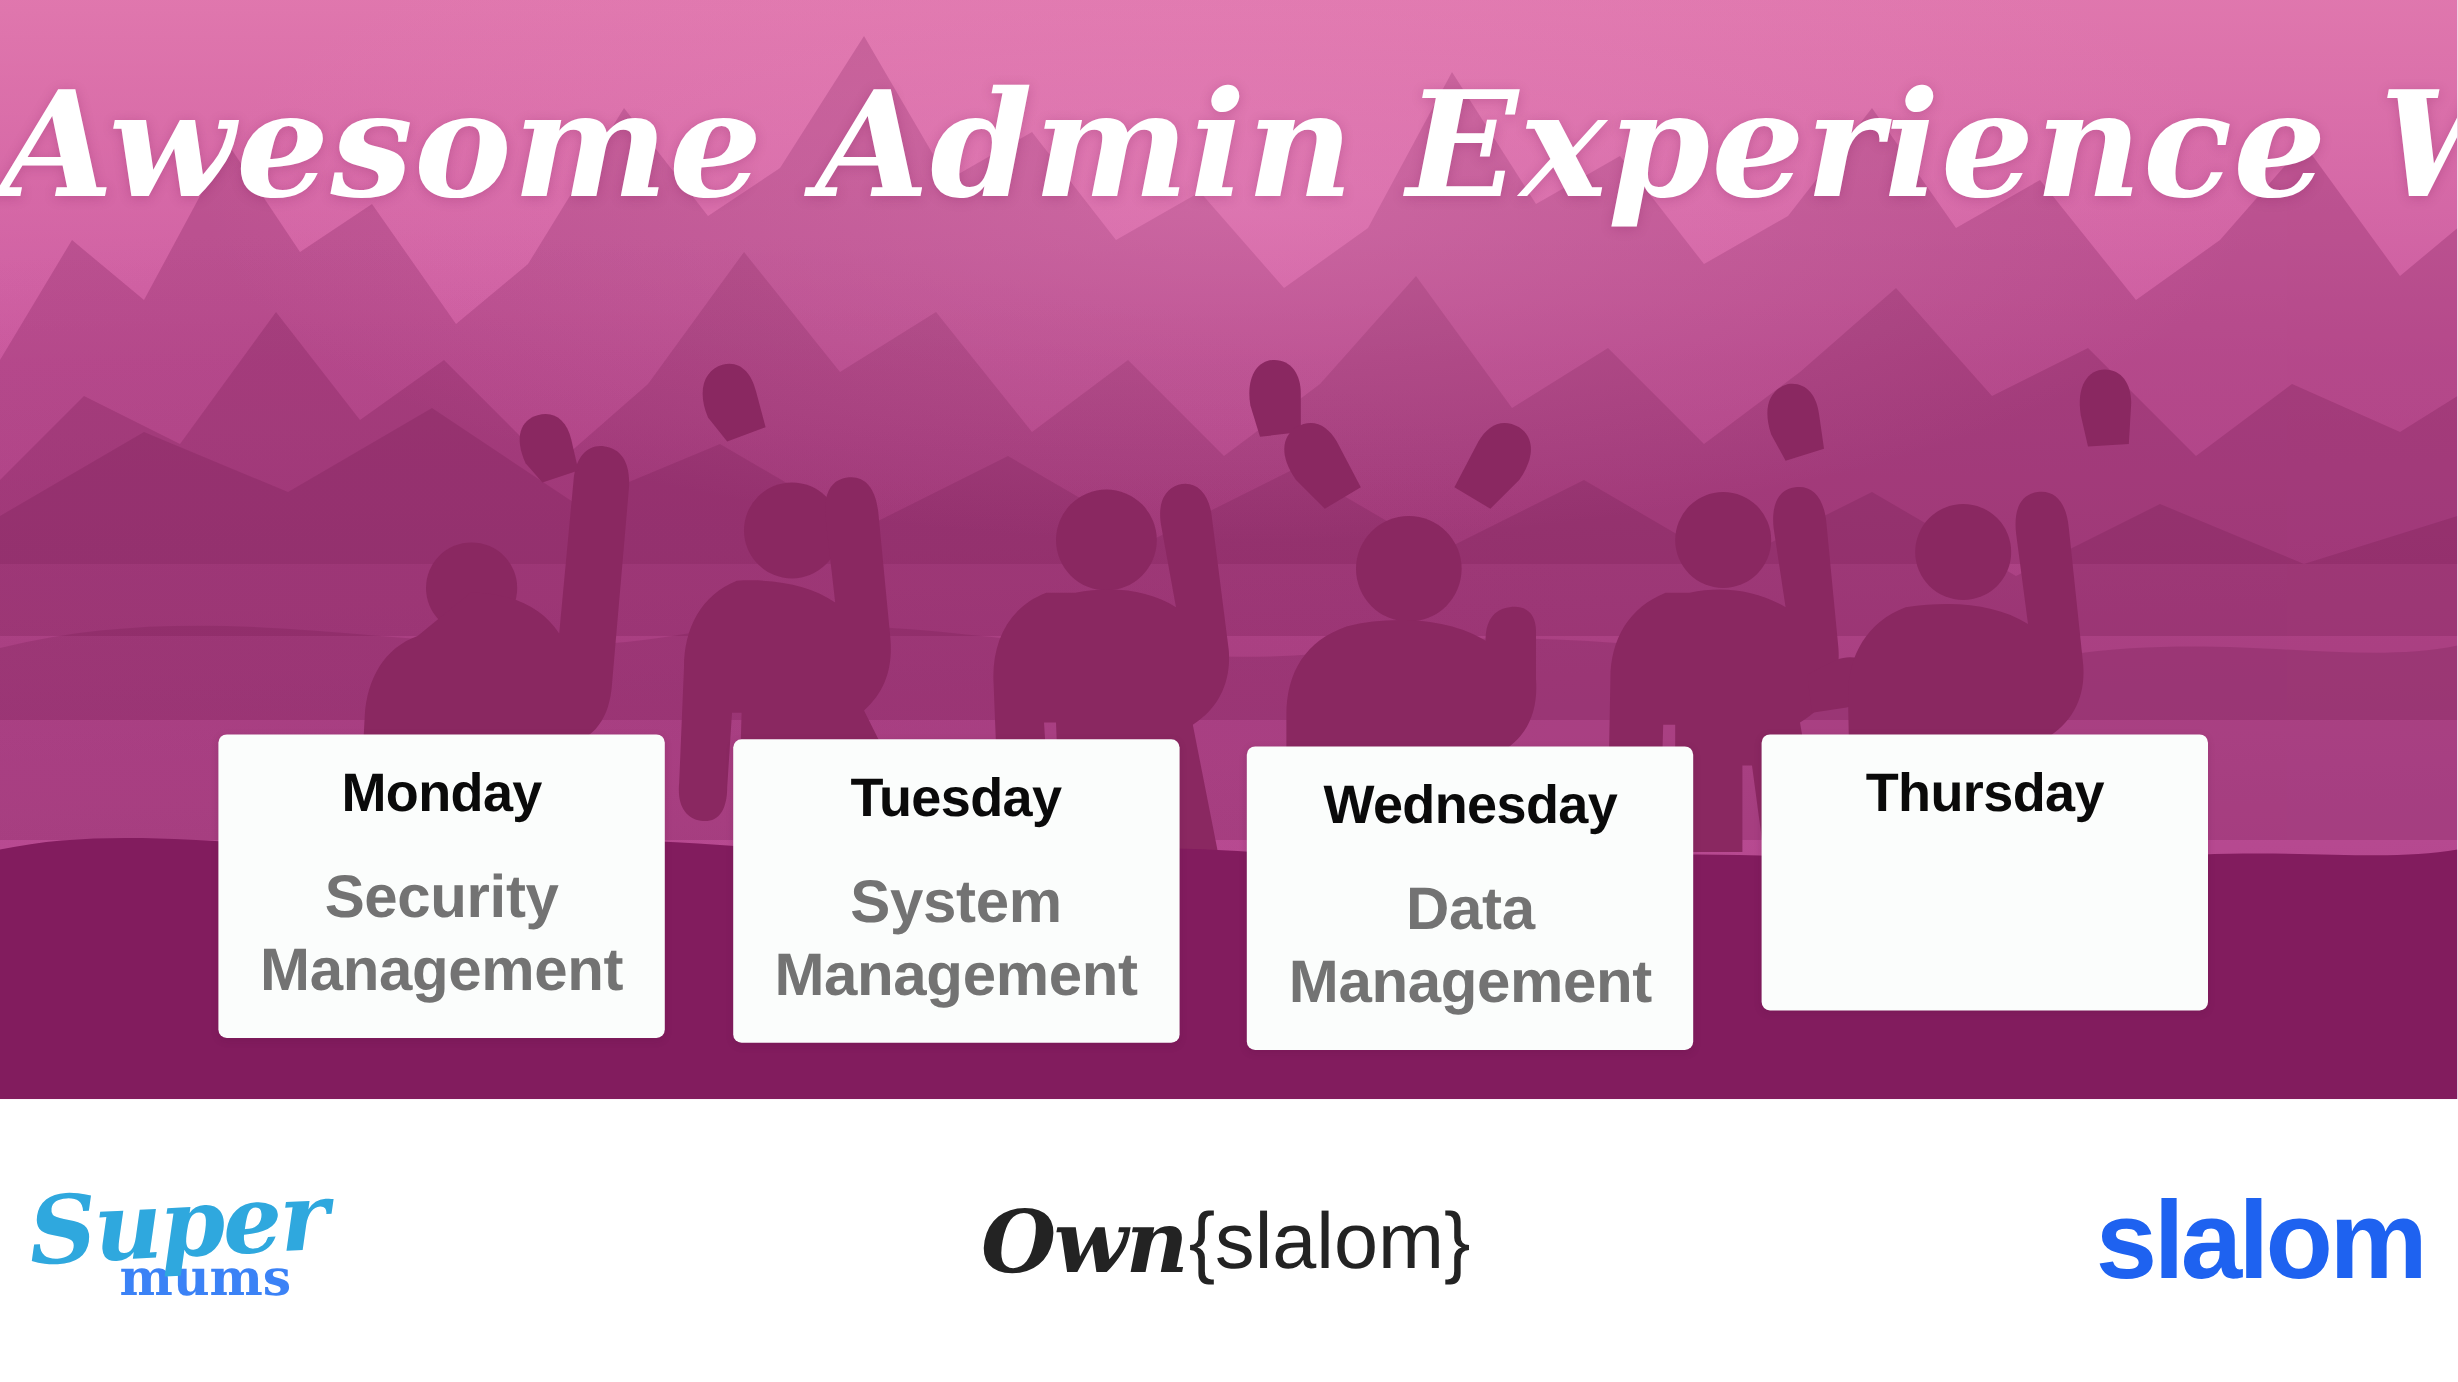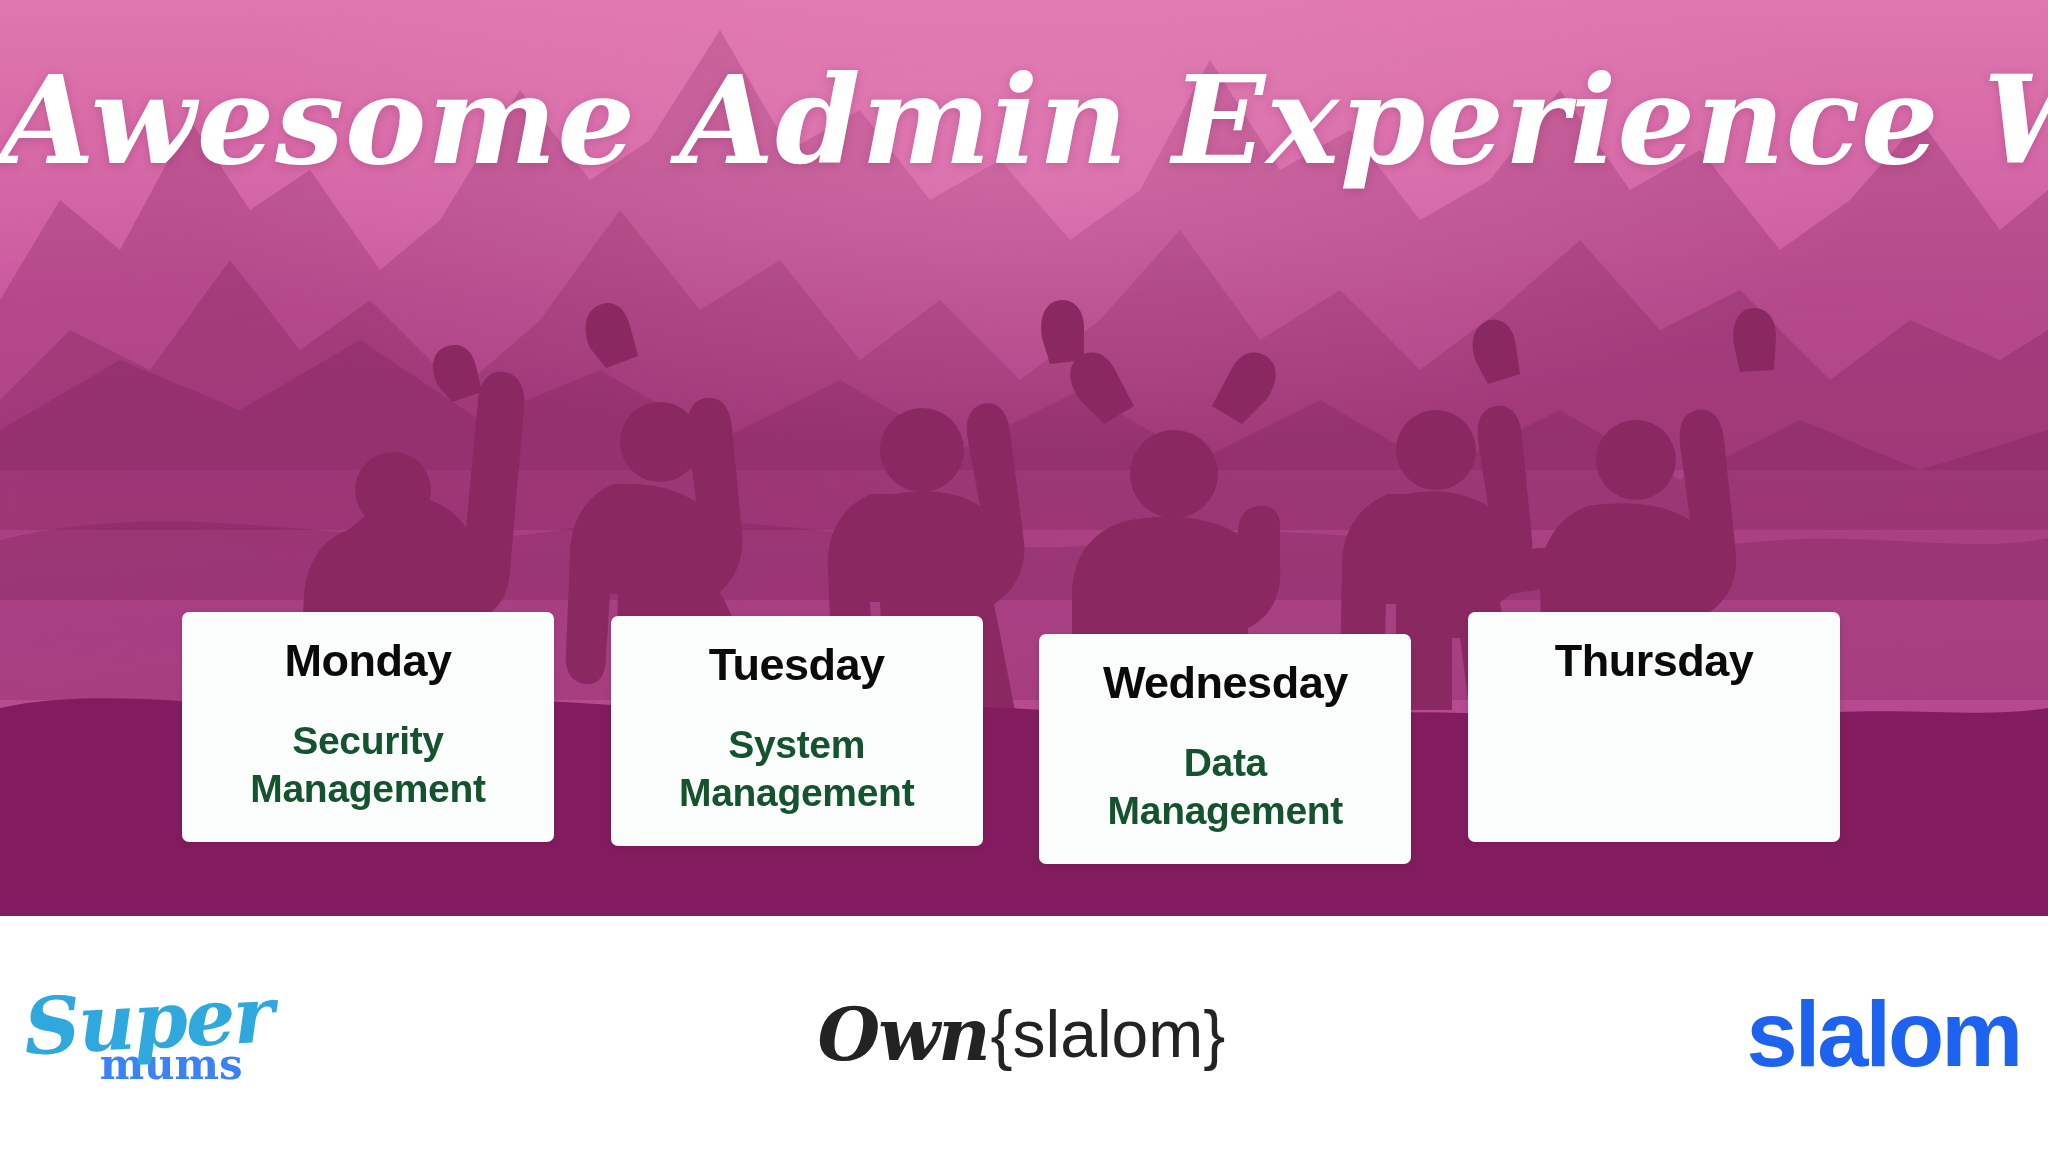"Wednesday" .card:nth-child(3) { justify-content: none -> center; margin-top: 22px -> 10px }
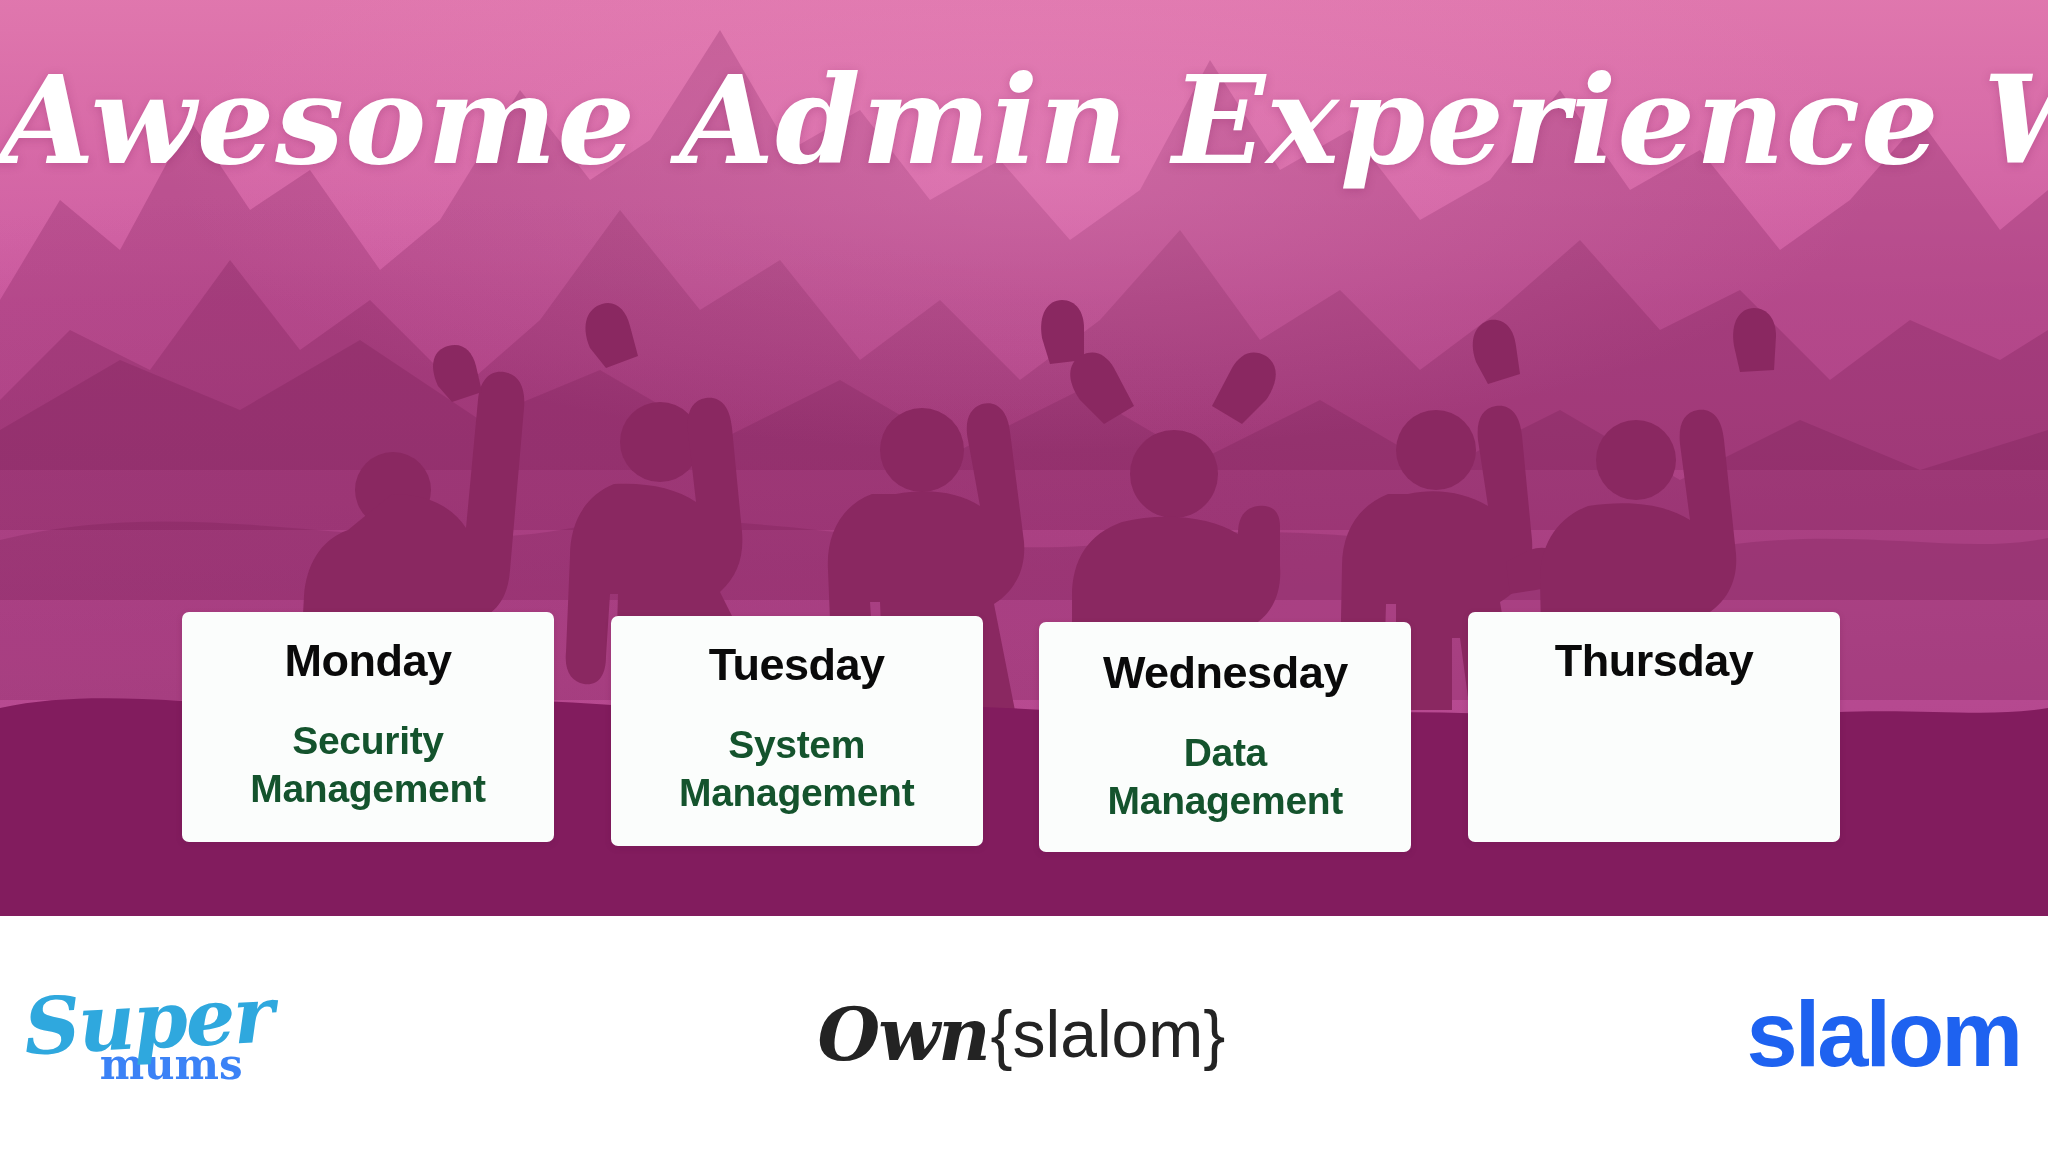"Security" .card .topic { color: #14532d -> #737373; font-size: 39px -> 50px }
